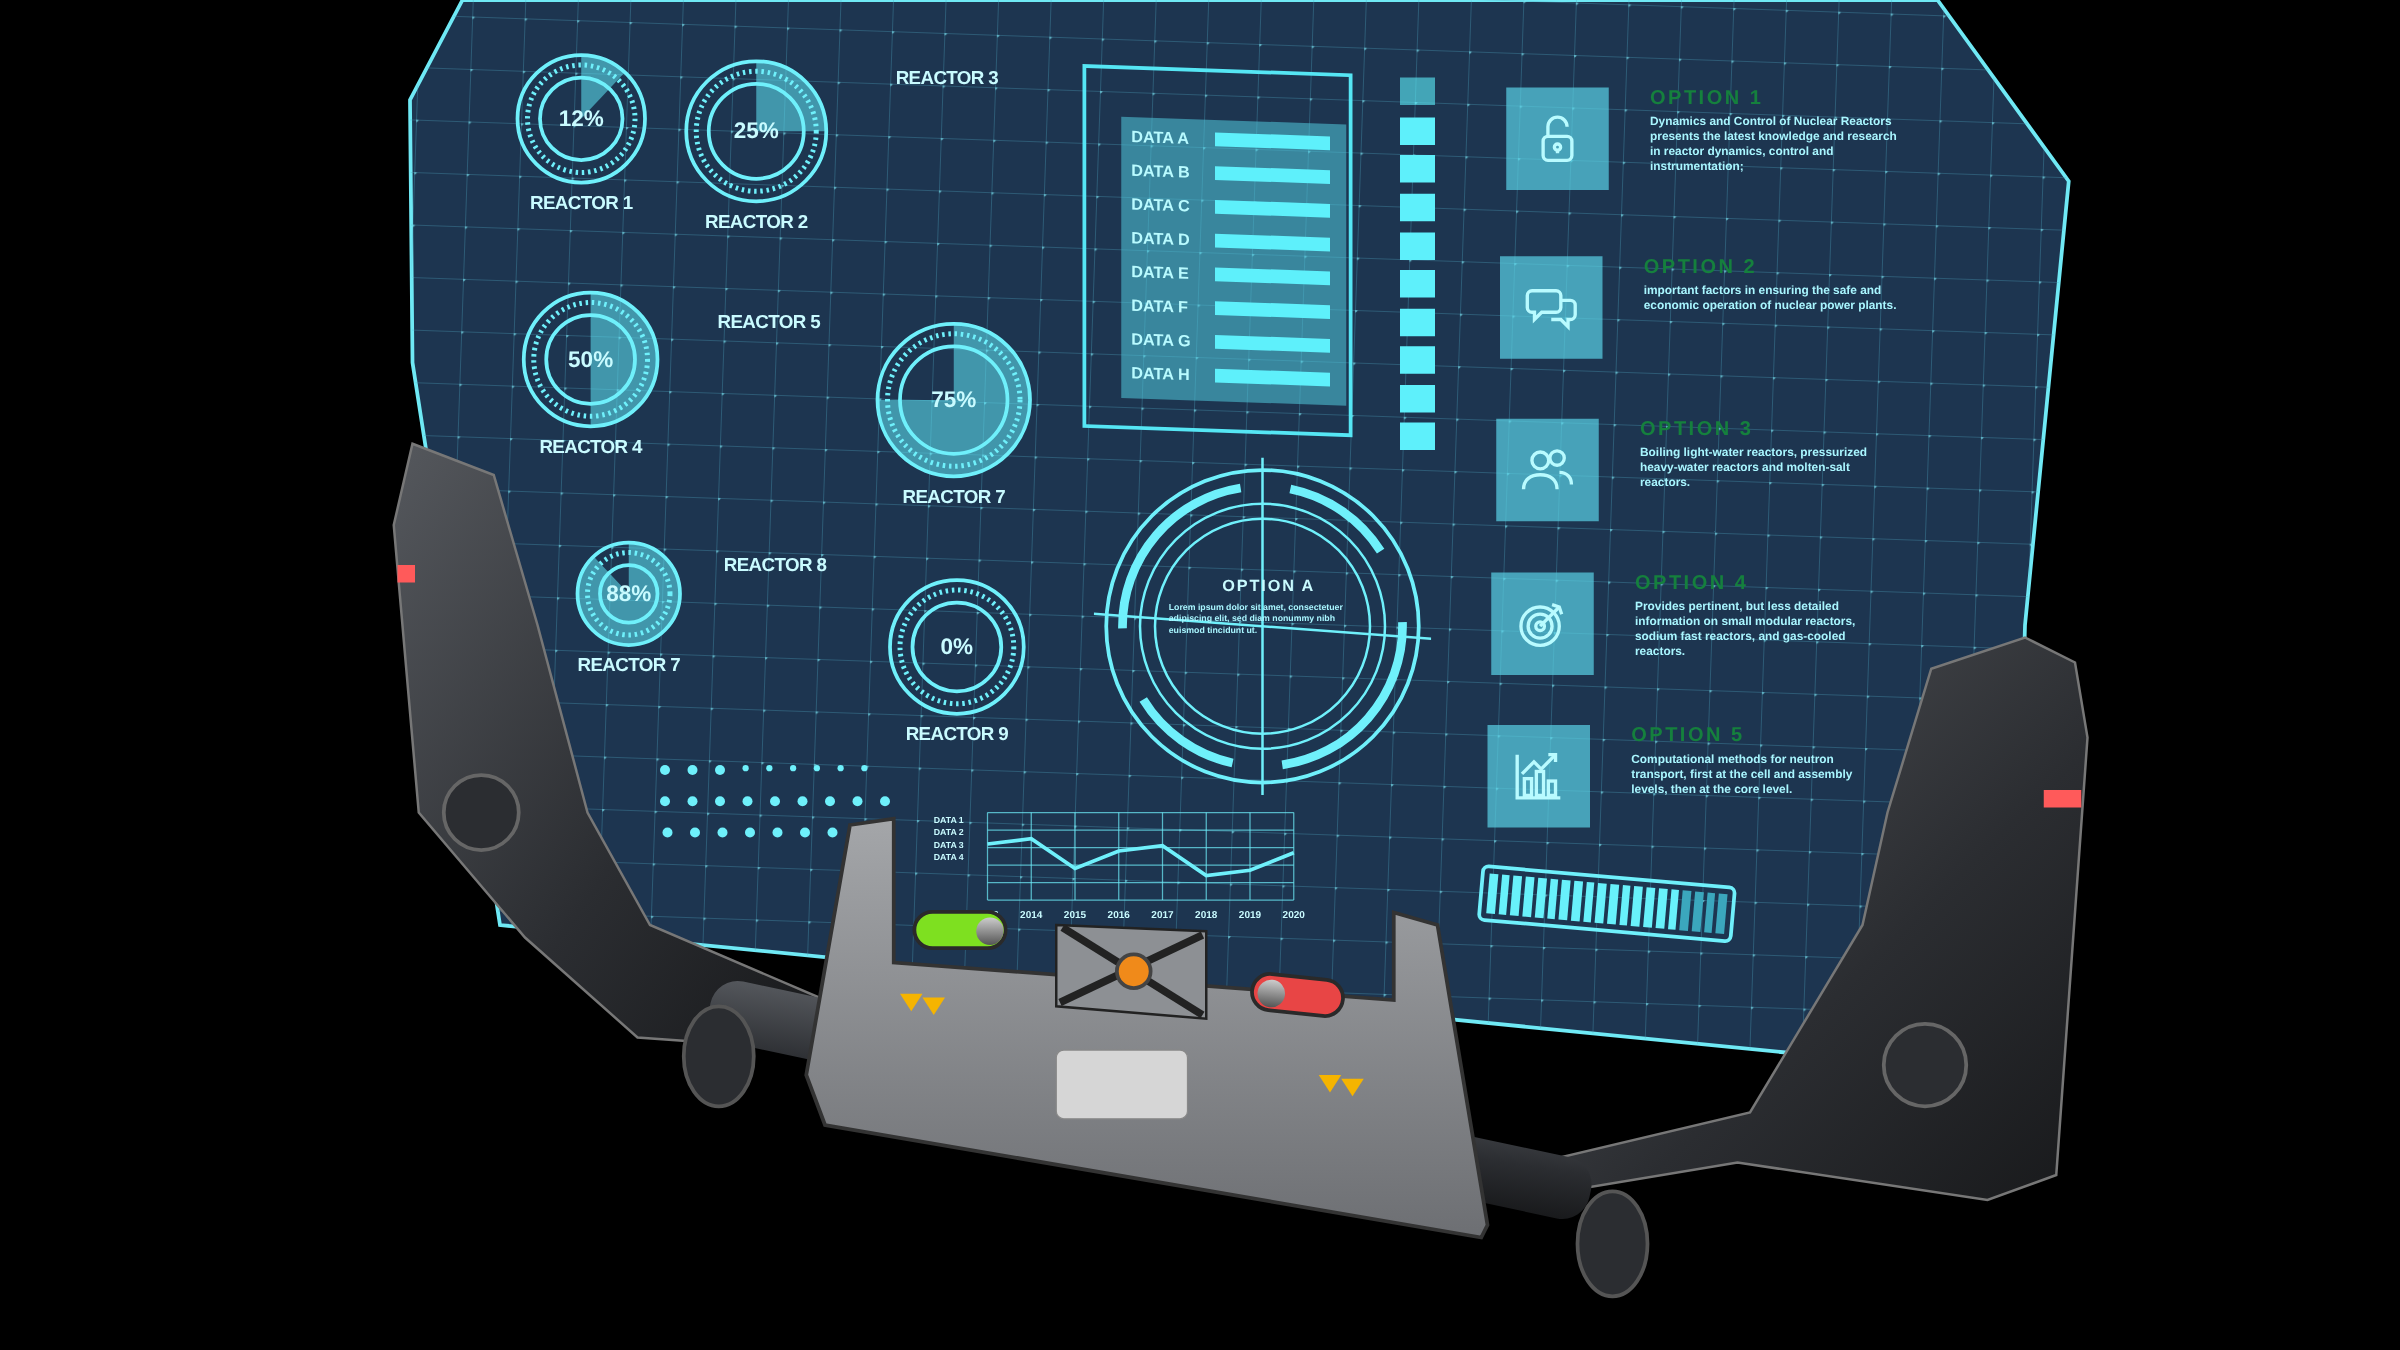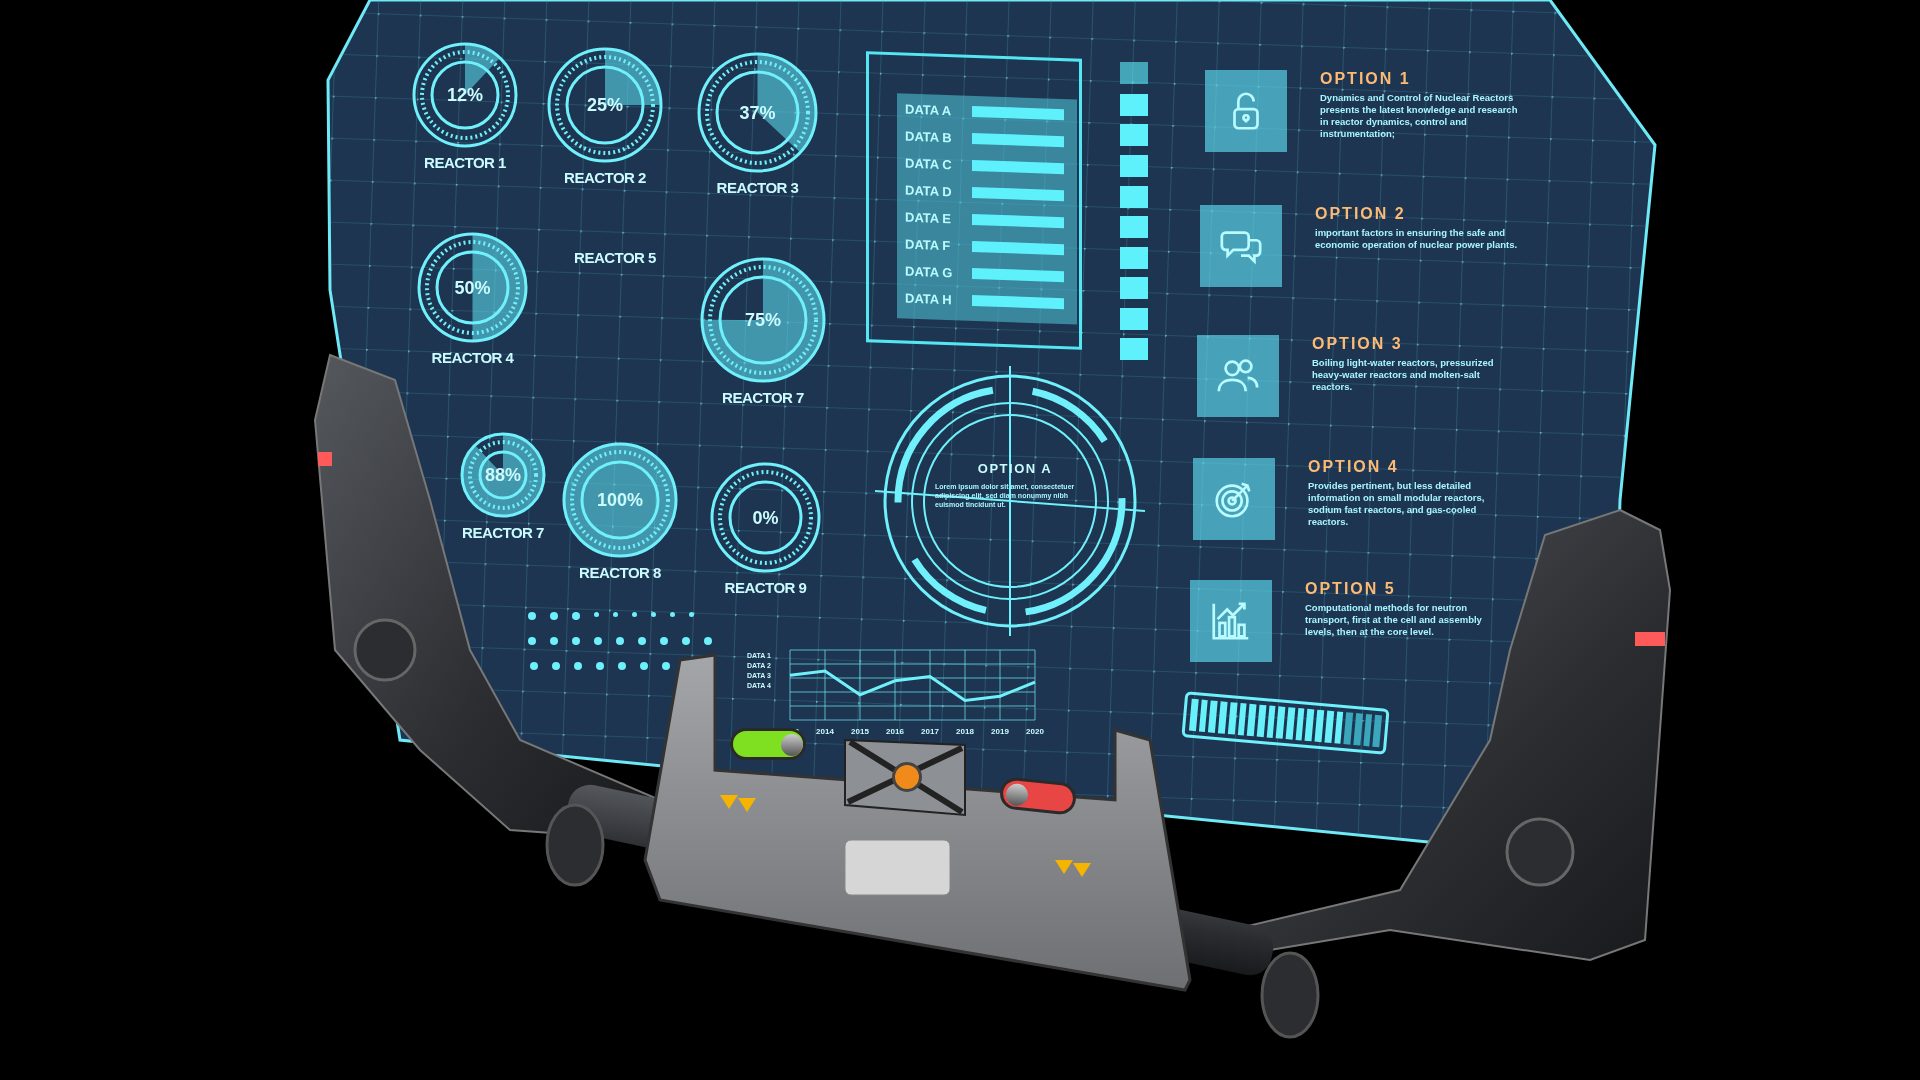"OPTION 1" .option .title { color: #fdba74 -> #15803d }
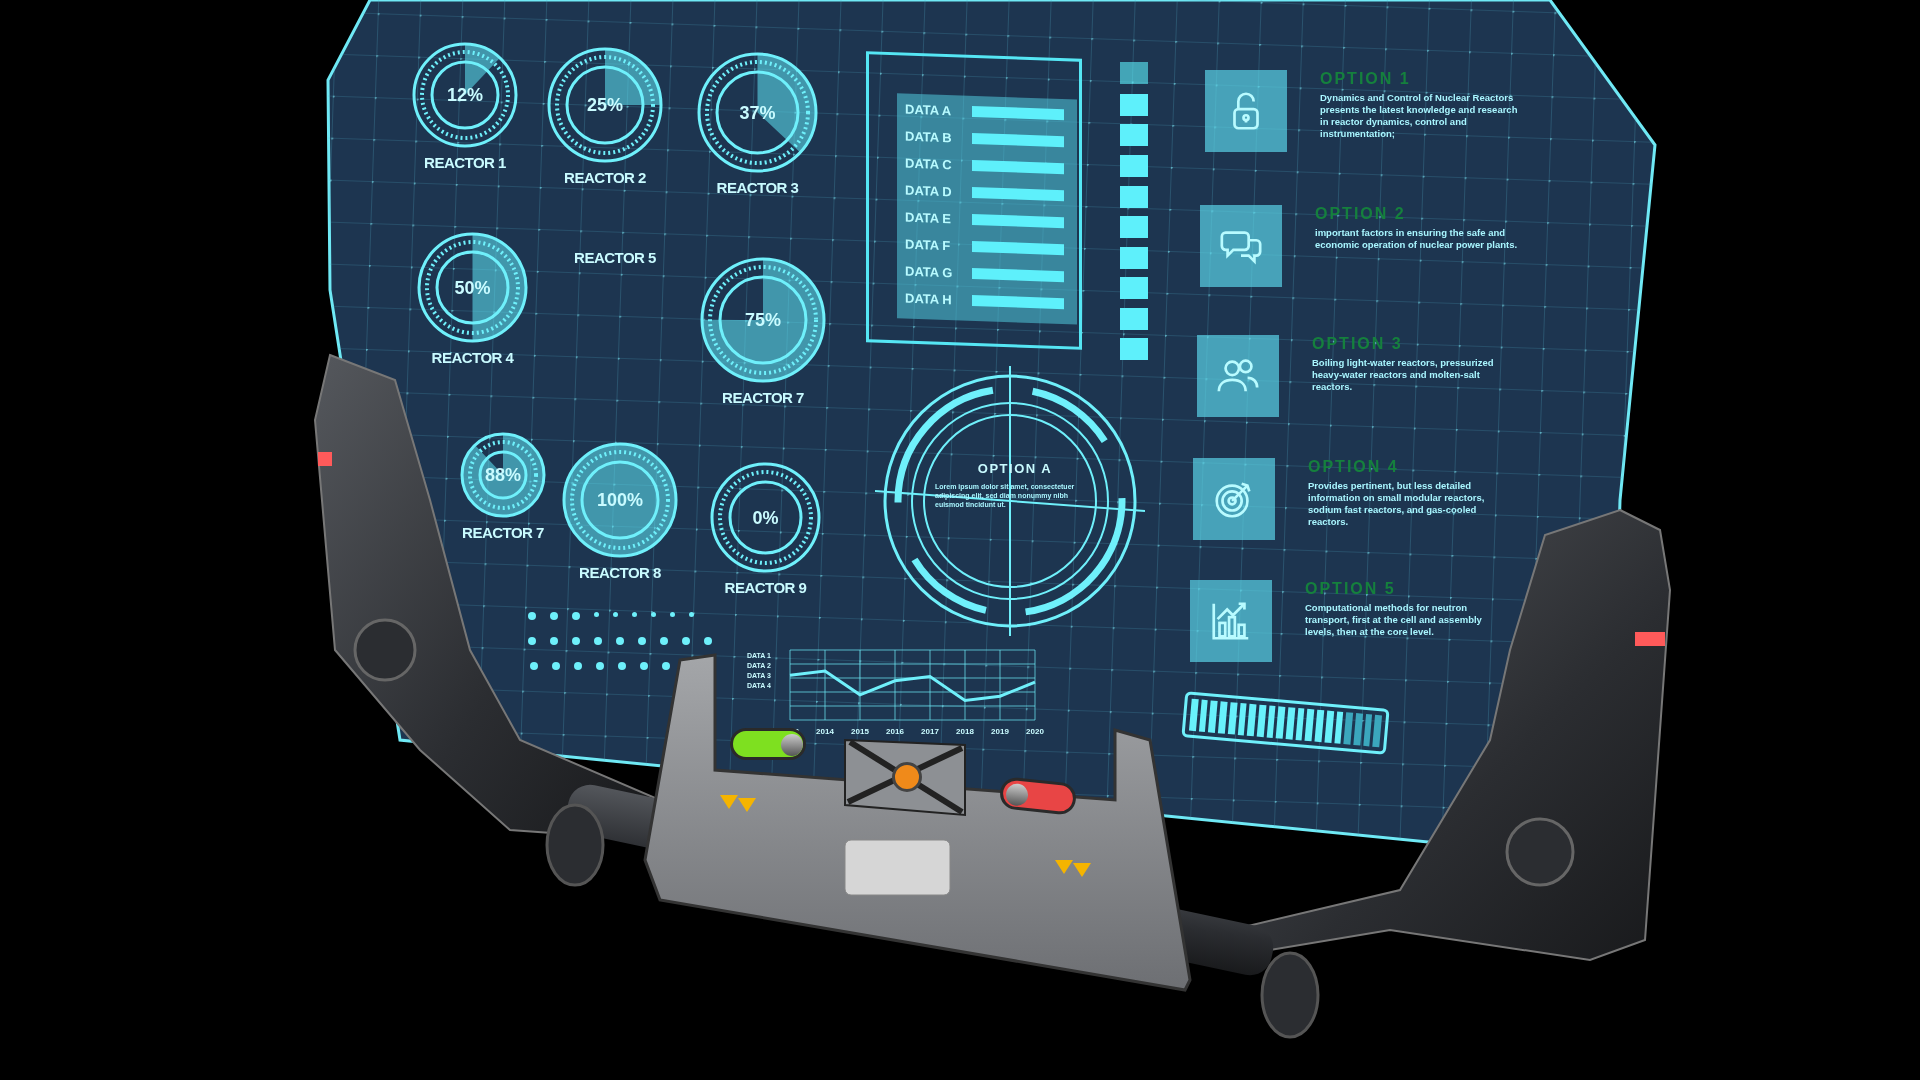"37%" div.ring-wrap { html: <div> <svg> <path></path> <circle></circle> <circle></circle> <circle></circle> </svg> <div>37%</div> </div> -> none }
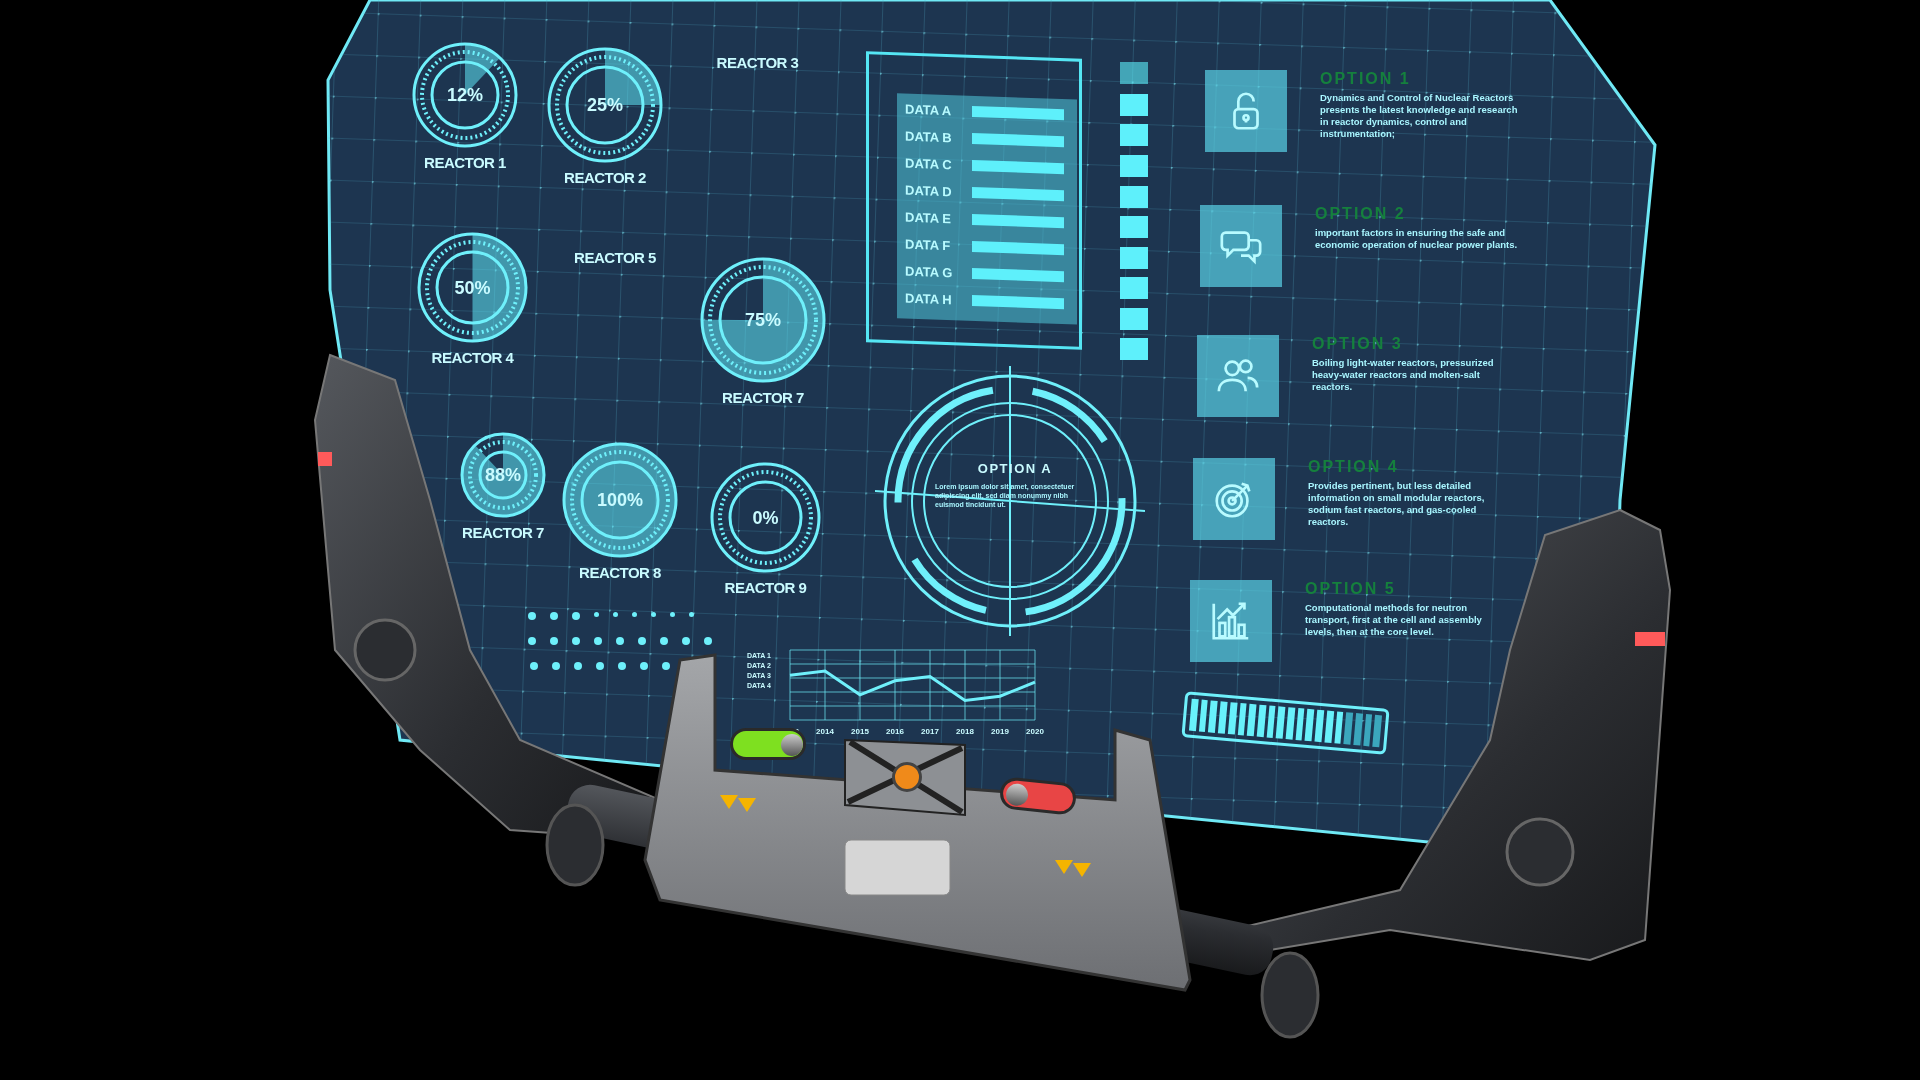"100%" div.ring-wrap { html: <div> <svg> <circle></circle> <circle></circle> <circle></circle> <circle></circle> </svg> <div>100%</div> </div> -> none }
